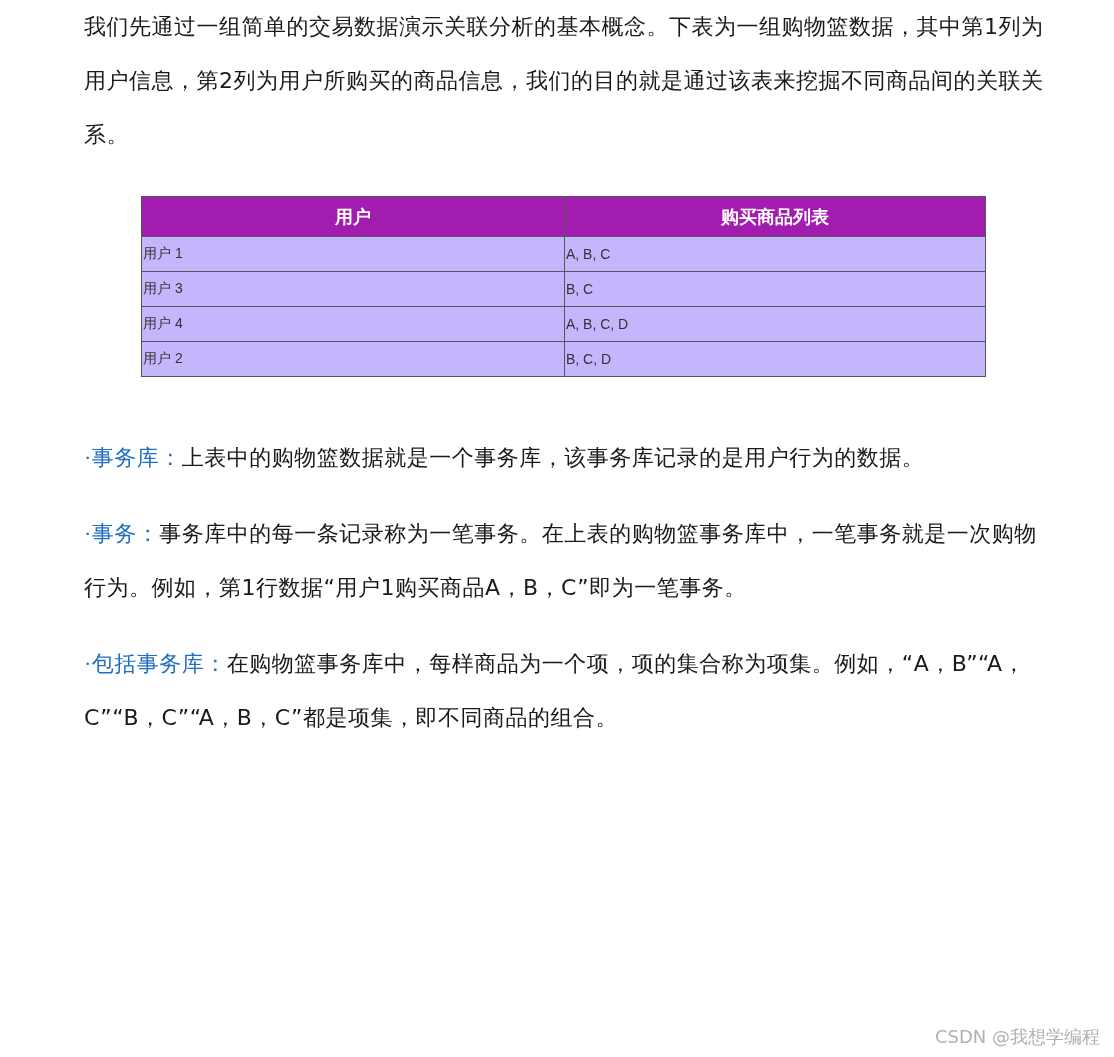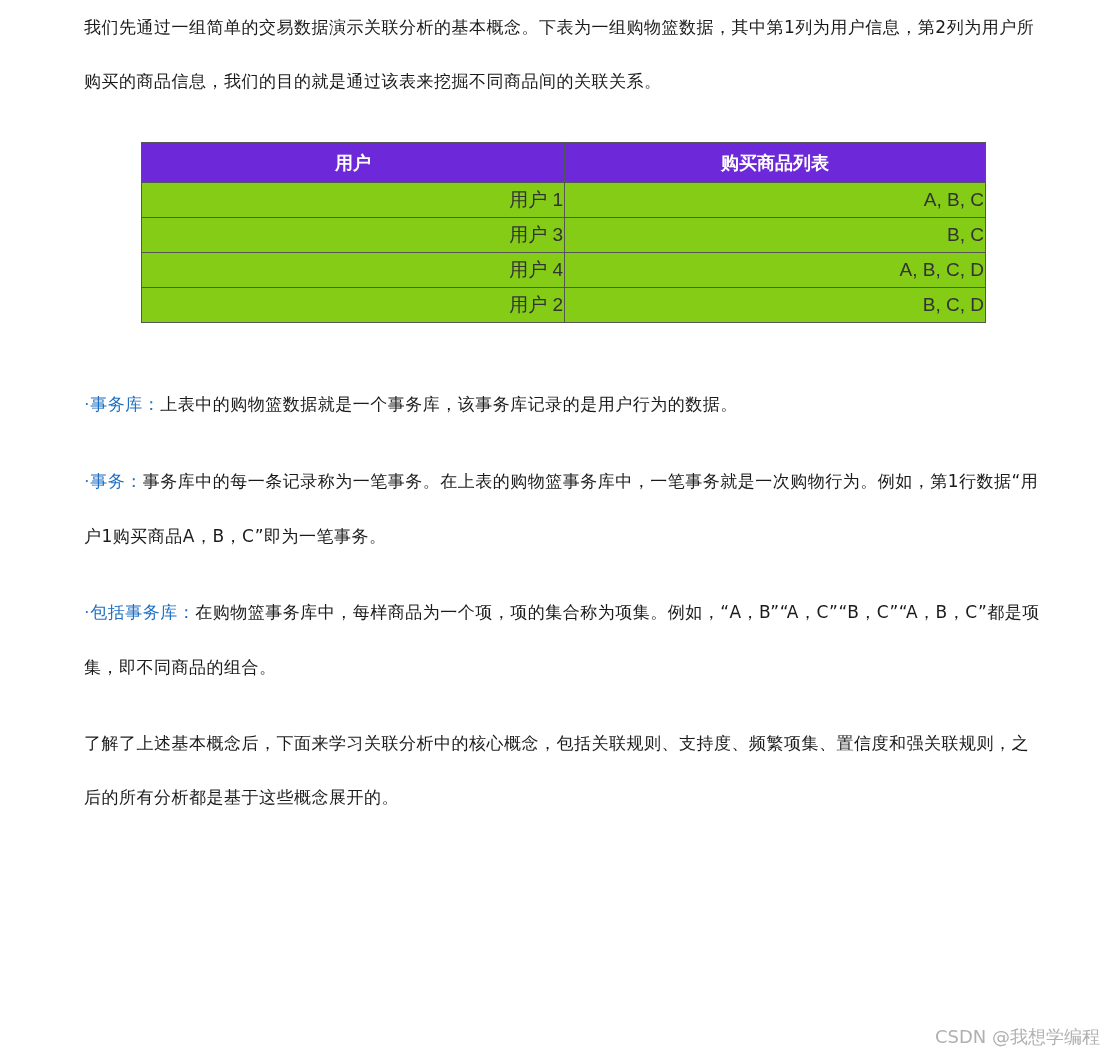"我们先通过一组简单的交易数据演示关联分析的基本概念。下表为一组购物篮数据，其中第" p.para { font-size: 17px -> 22px }
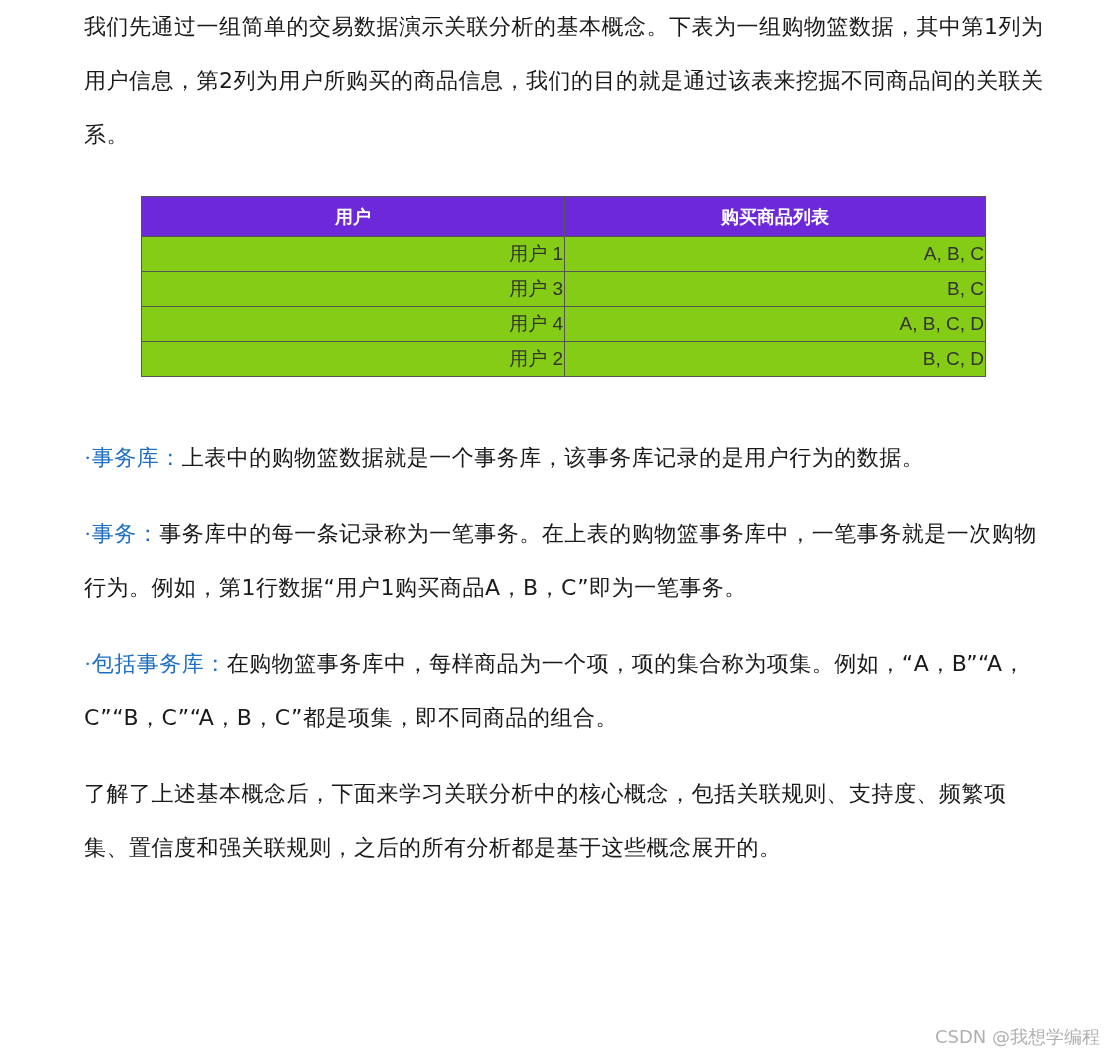"用户" table.basket th { background: #6d28d9 -> #a21caf }
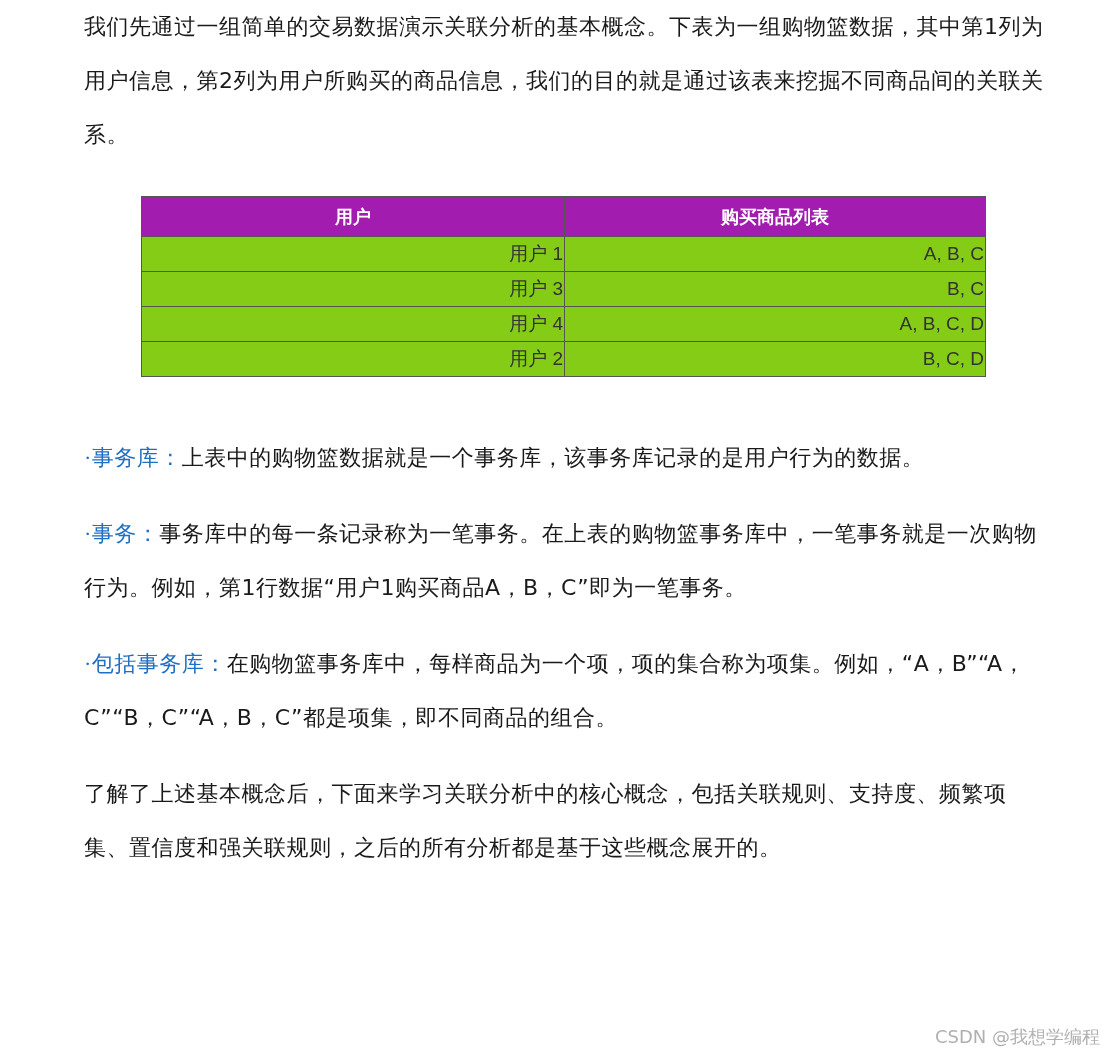"用户 1" table.basket td { background: #84cc16 -> #c4b5fd; font-size: 19px -> 14px; text-align: right -> left }
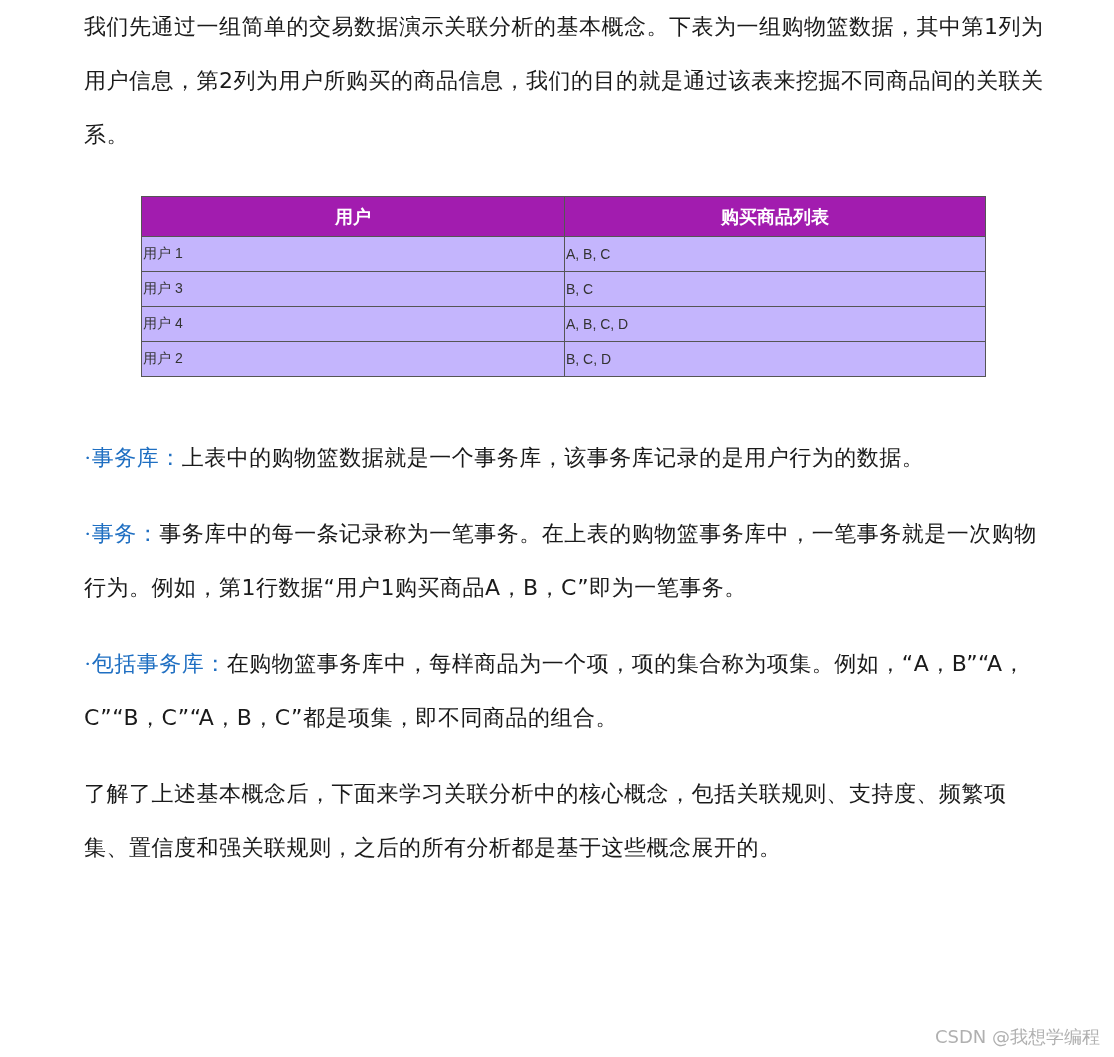"了解了上述基本概念后，下面来学习关联分析中的核心概念，包括关联规则、支持度、频繁" p.para { html: <p>了解了上述基本概念后，下面来学习关联分析中的核心概念，包括关联规则、支持度、频繁项集、置信度和强关联规则，之后的所有分析都是基于这些概念展开的。</p> -> none }
